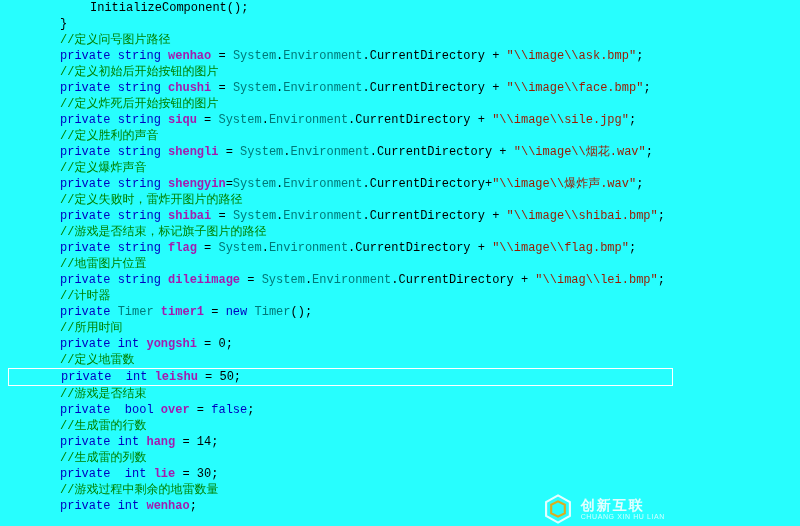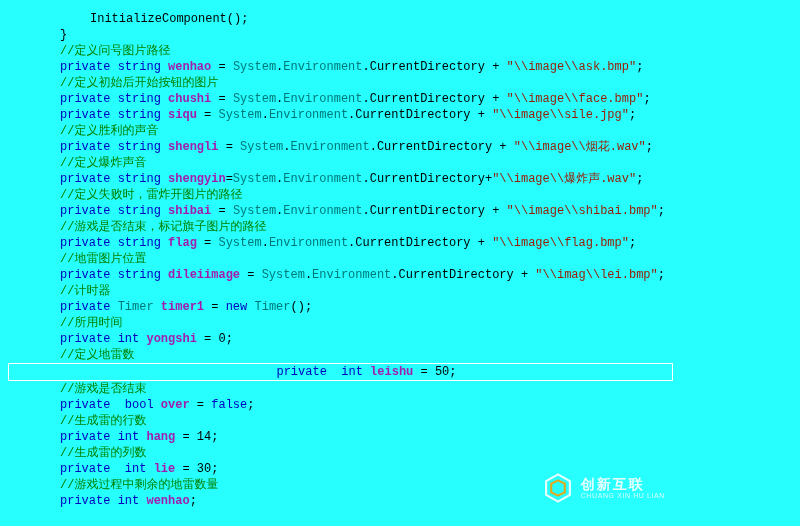"InitializeComponent();" .code-view { padding-top: 11px -> 0 }
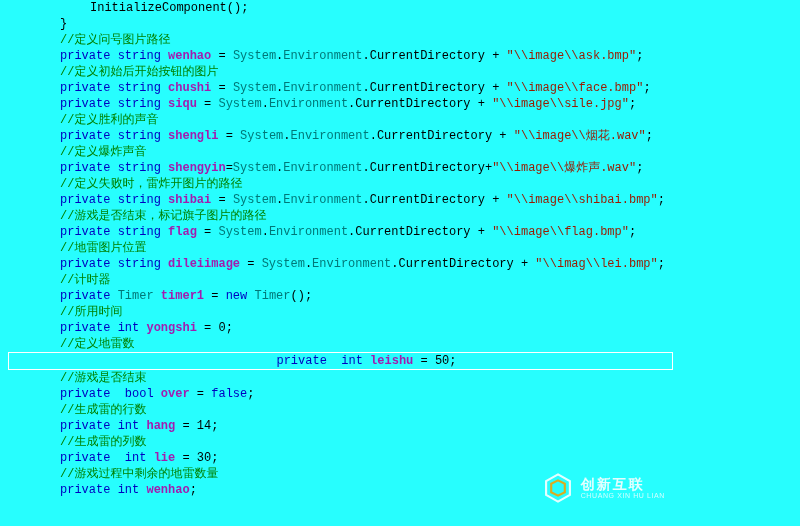"//定义炸死后开始按钮的图片" div.line { html: none -> <div><span>//定义炸死后开始按钮的图片</span></div> }
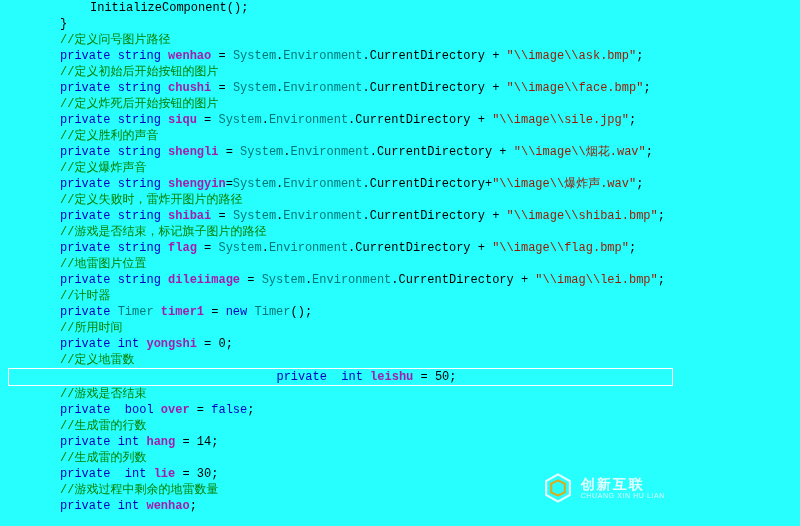"private int leishu = 50;" .highlighted { text-align: center -> none }
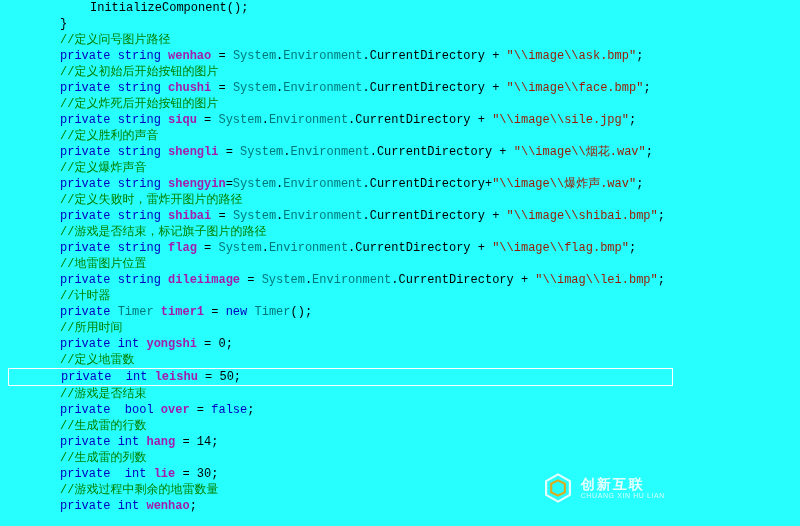"创新互联" .watermark { bottom: 21px -> 0 }
